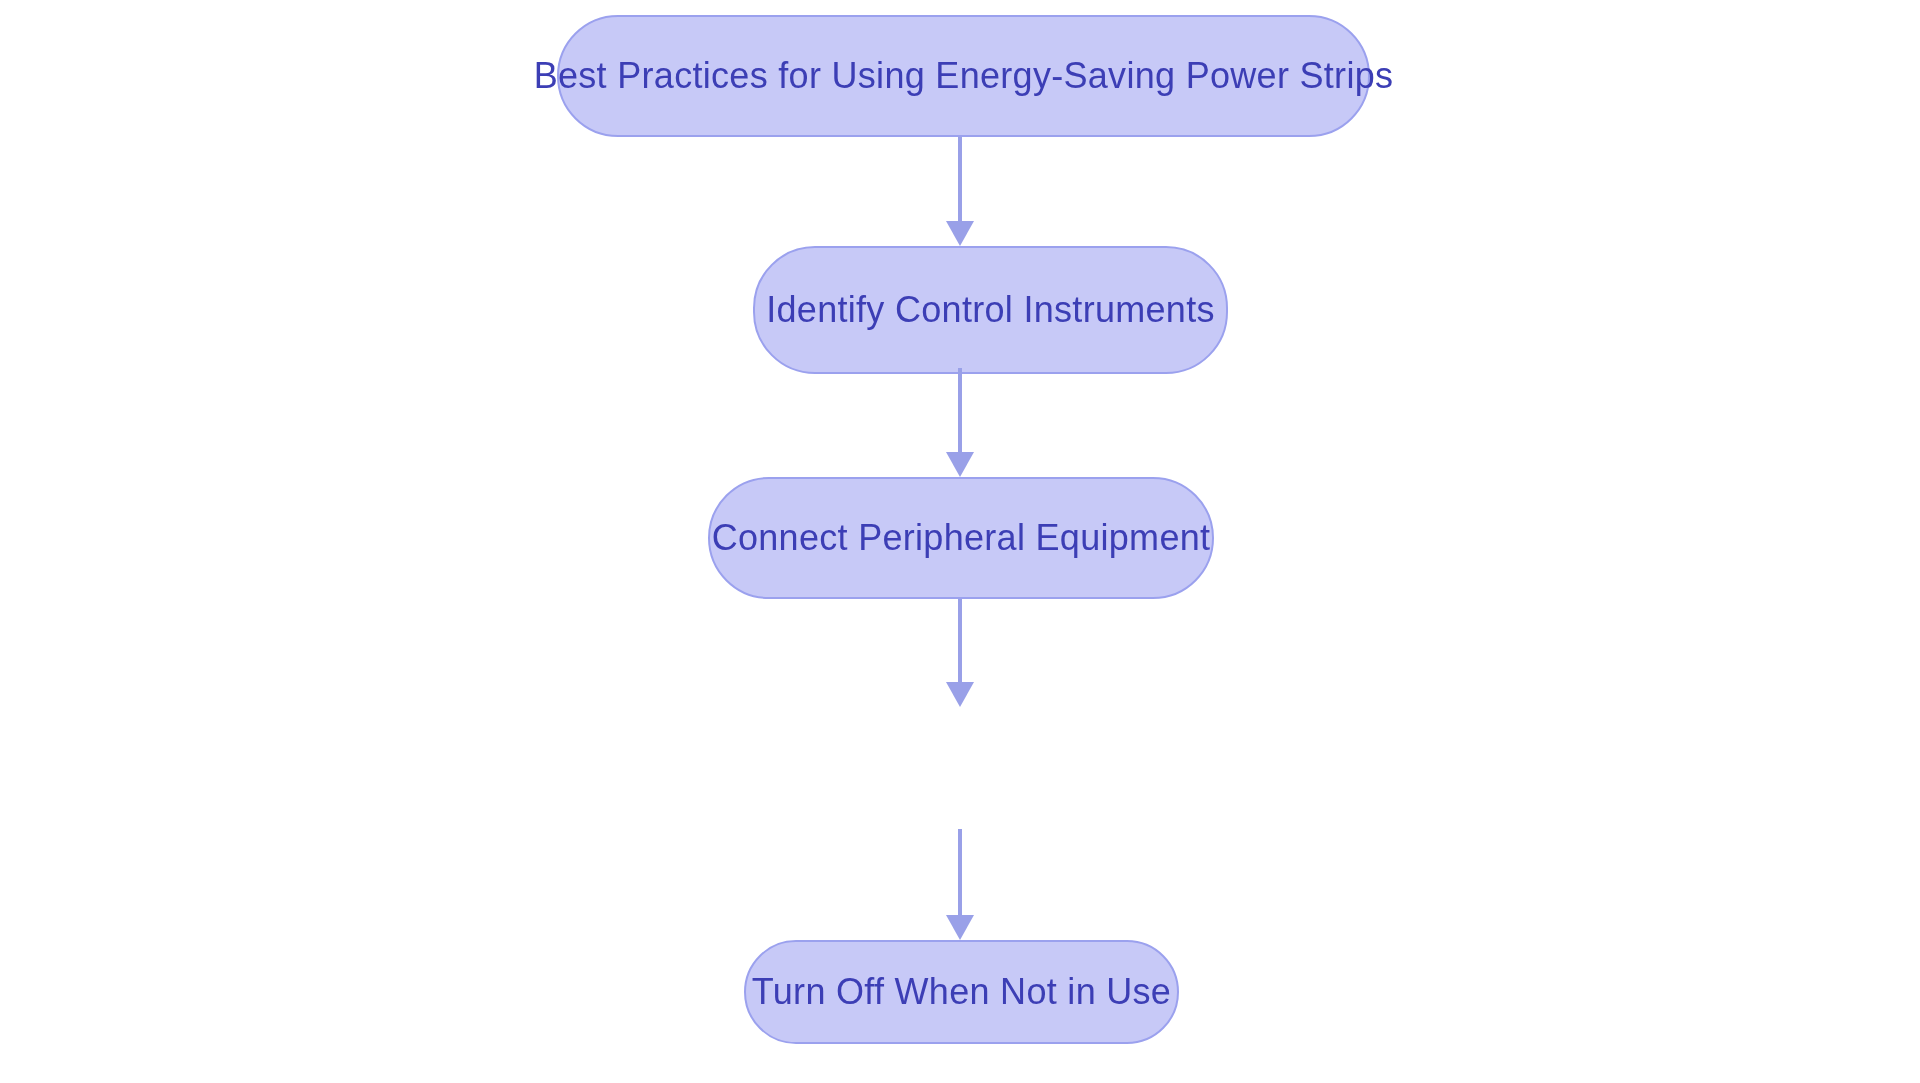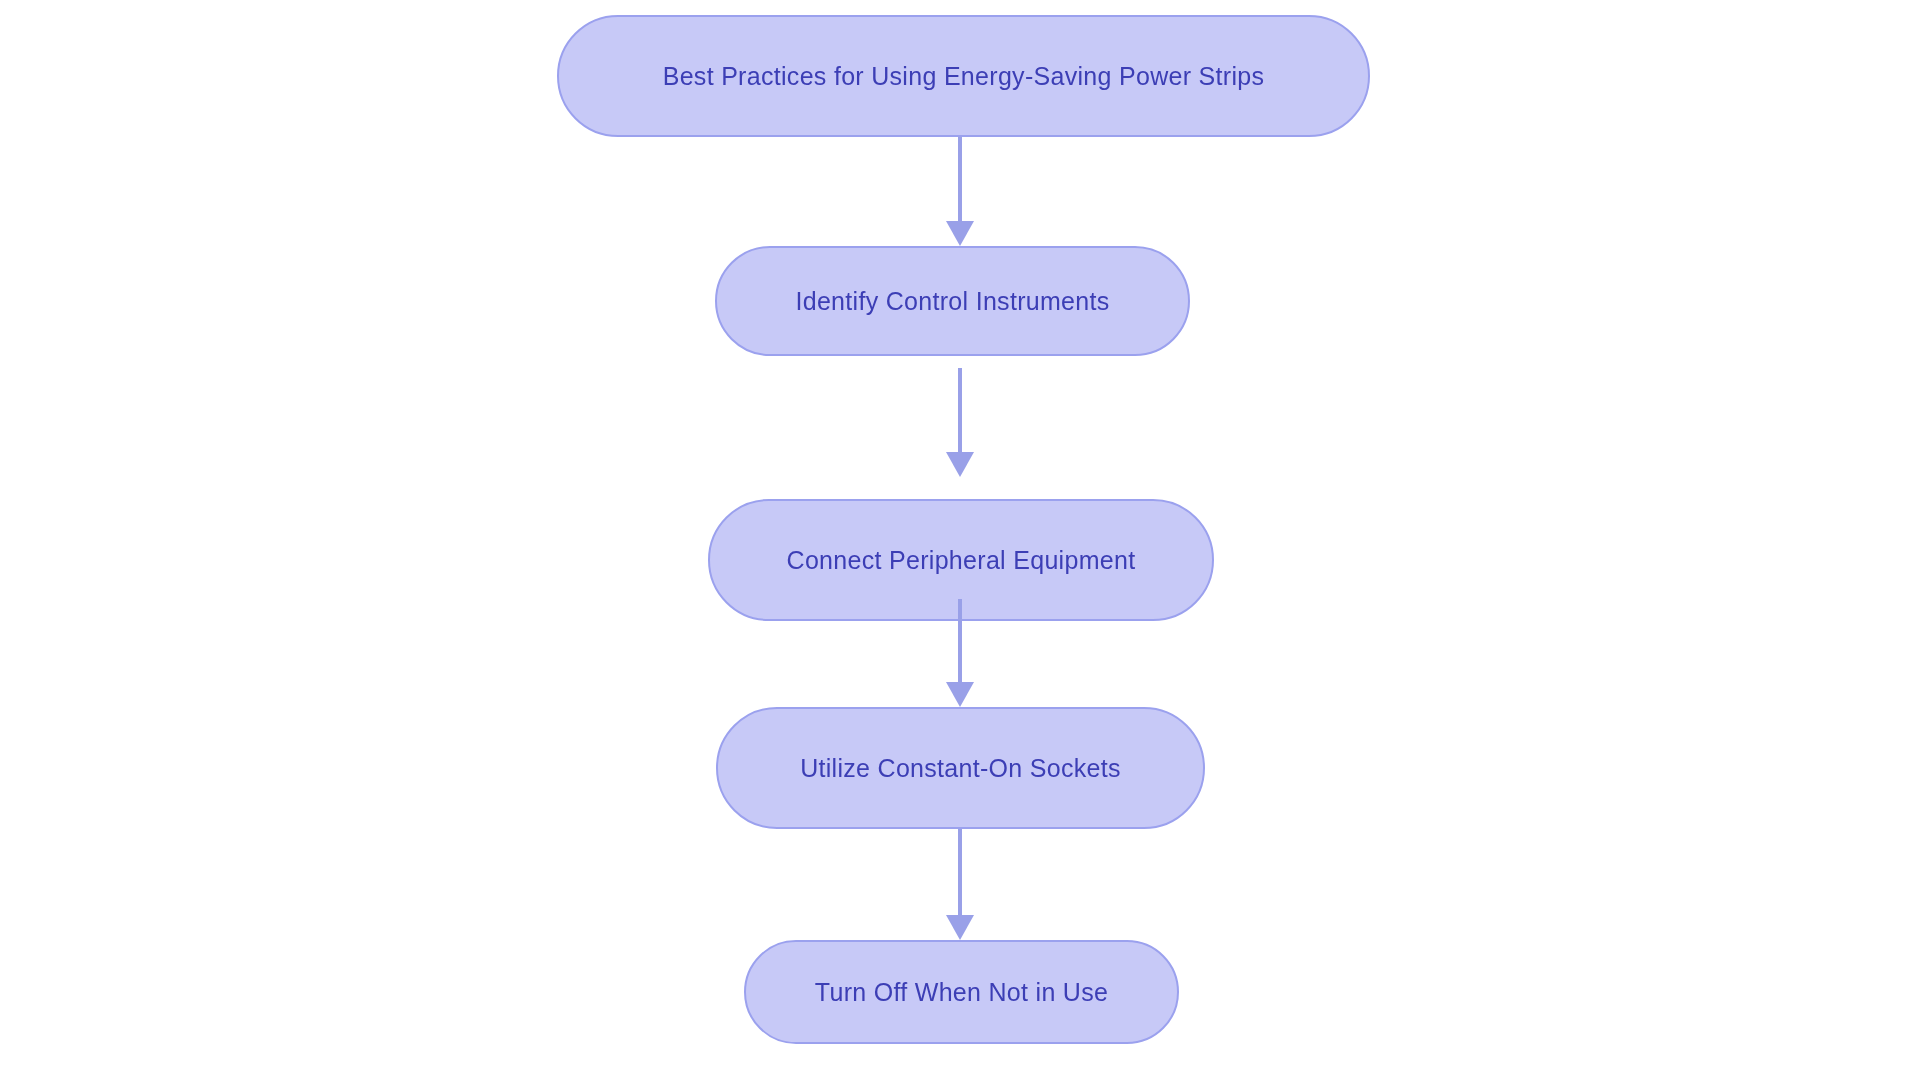"Best Practices for Using Energy-Saving" .flow-node .node-label { font-size: 25px -> 36px }
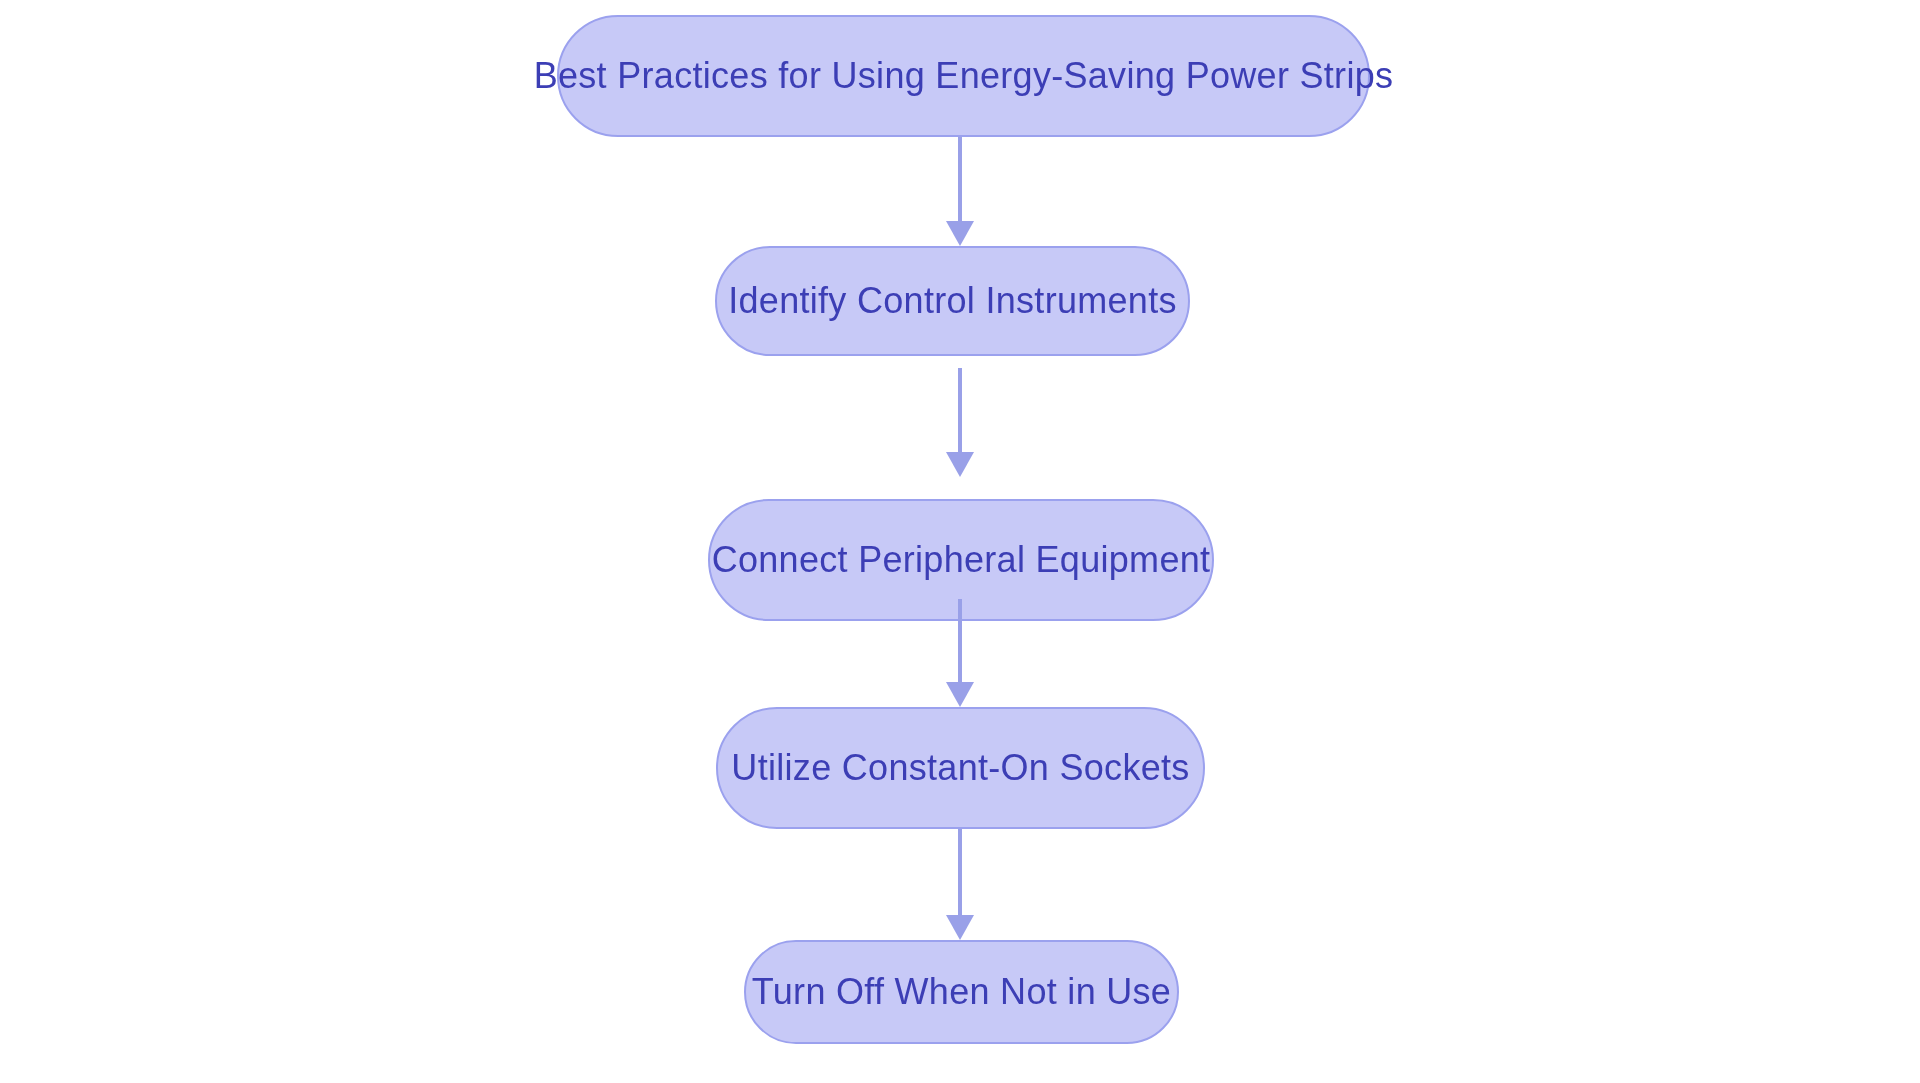"Identify Control Instruments" .node-1 { height: 110px -> 128px; left: 715px -> 753px }
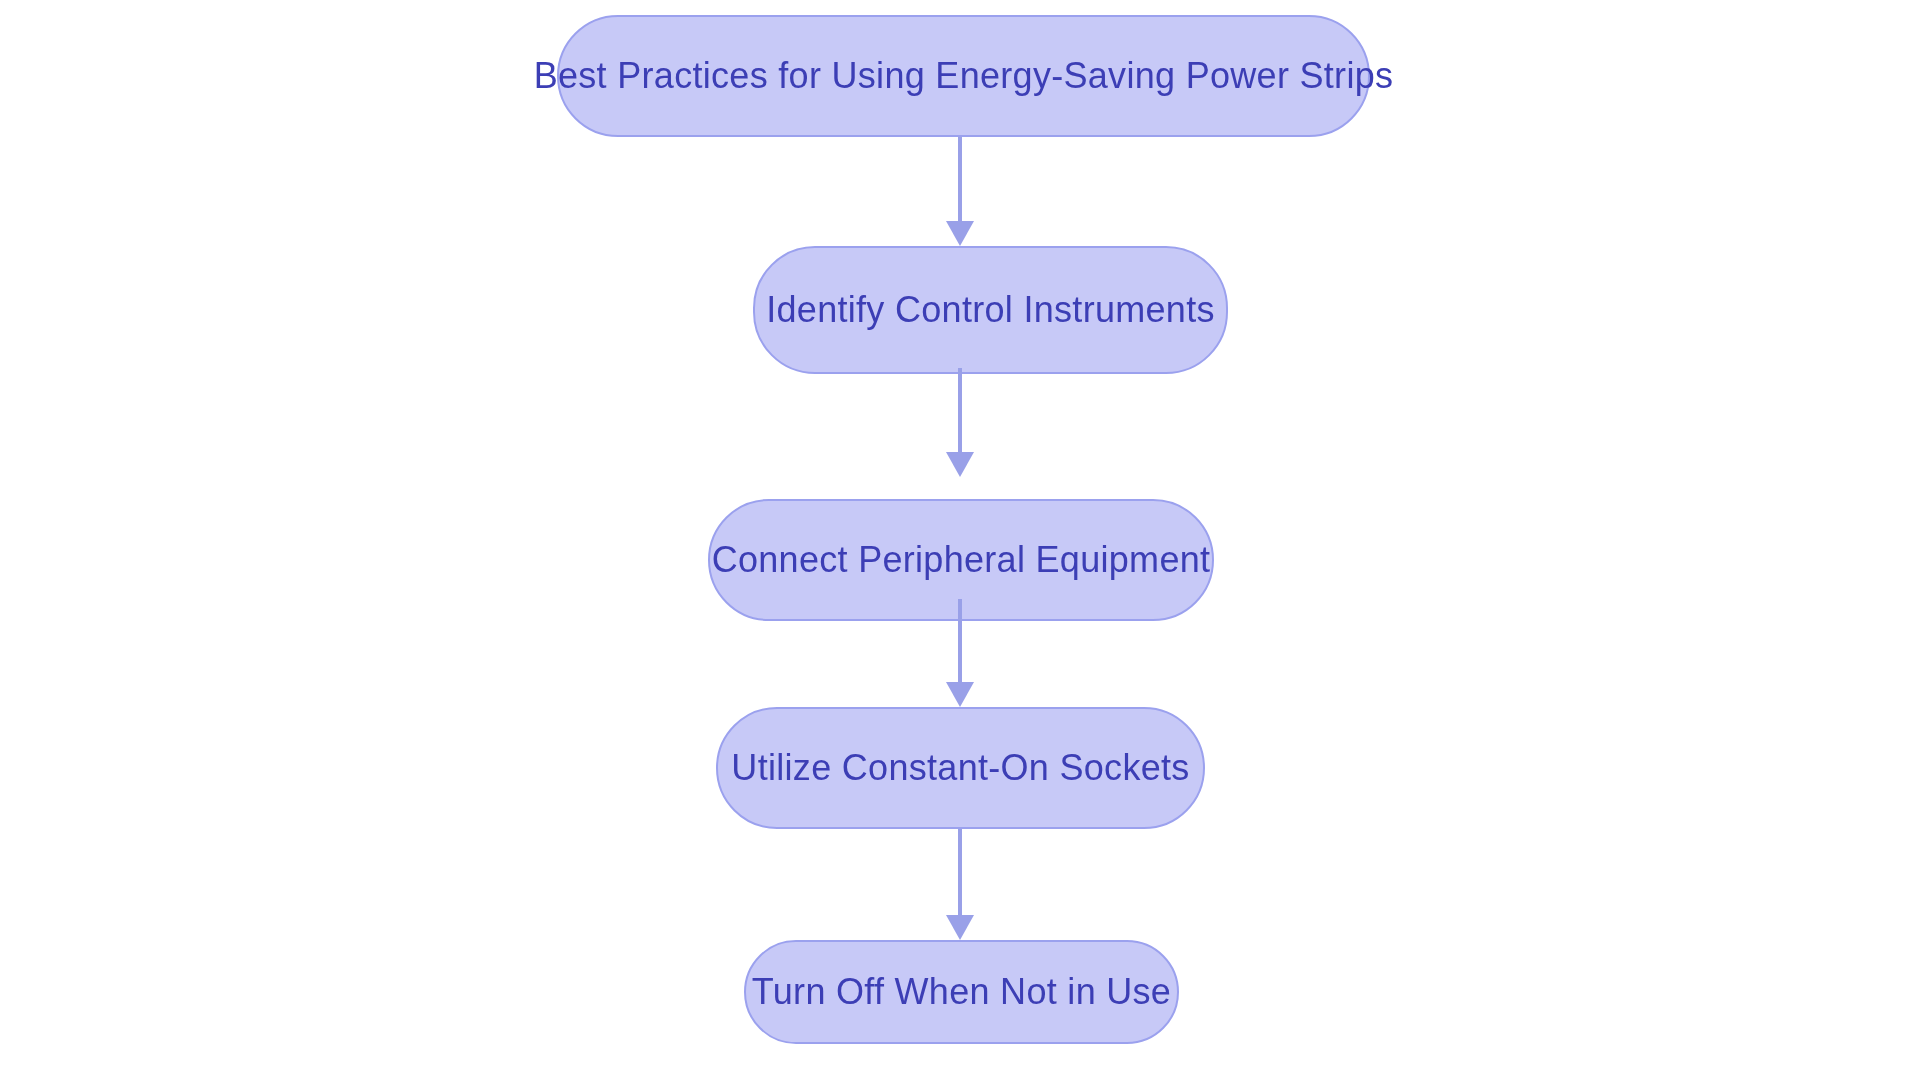"Connect Peripheral Equipment" .node-2 { top: 499px -> 477px }
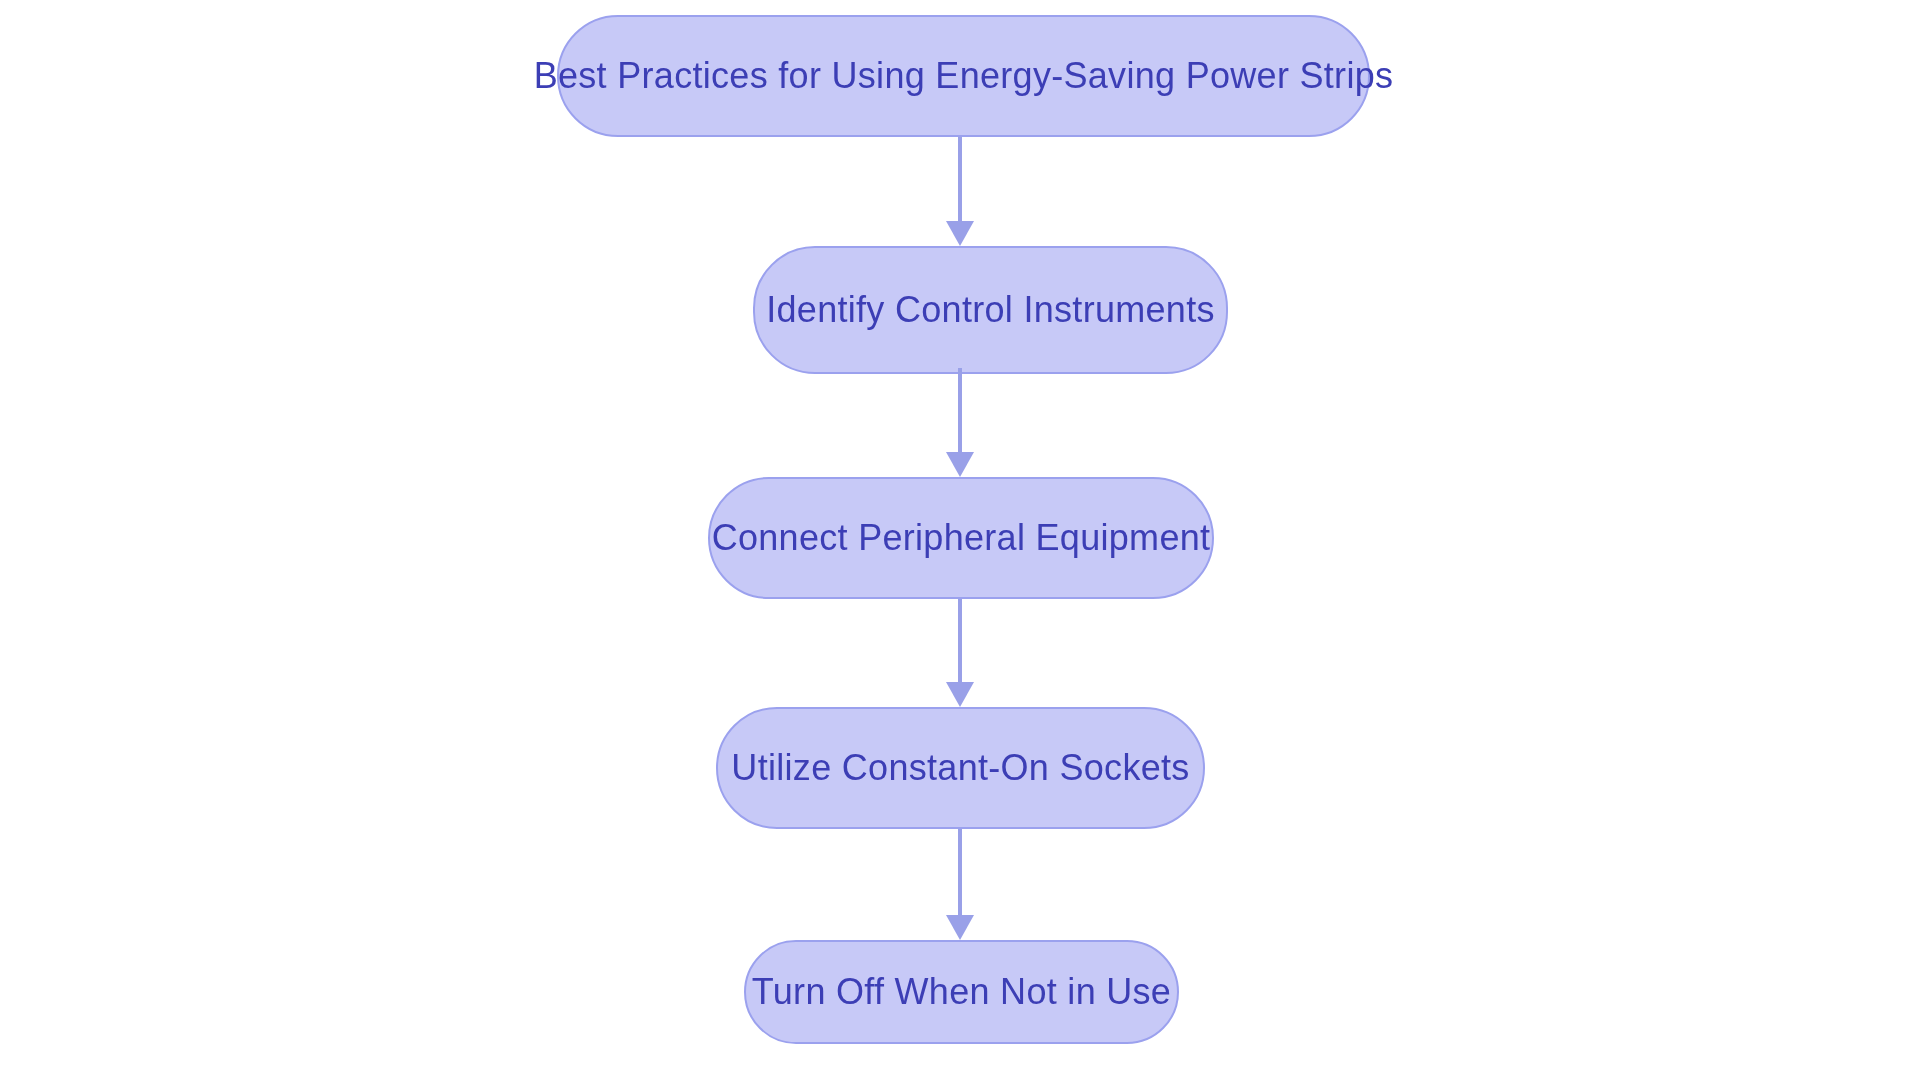"Utilize Constant-On Sockets" div.flow-node { html: <div> <span>Utilize Constant-On Sockets</span> </div> -> none }
